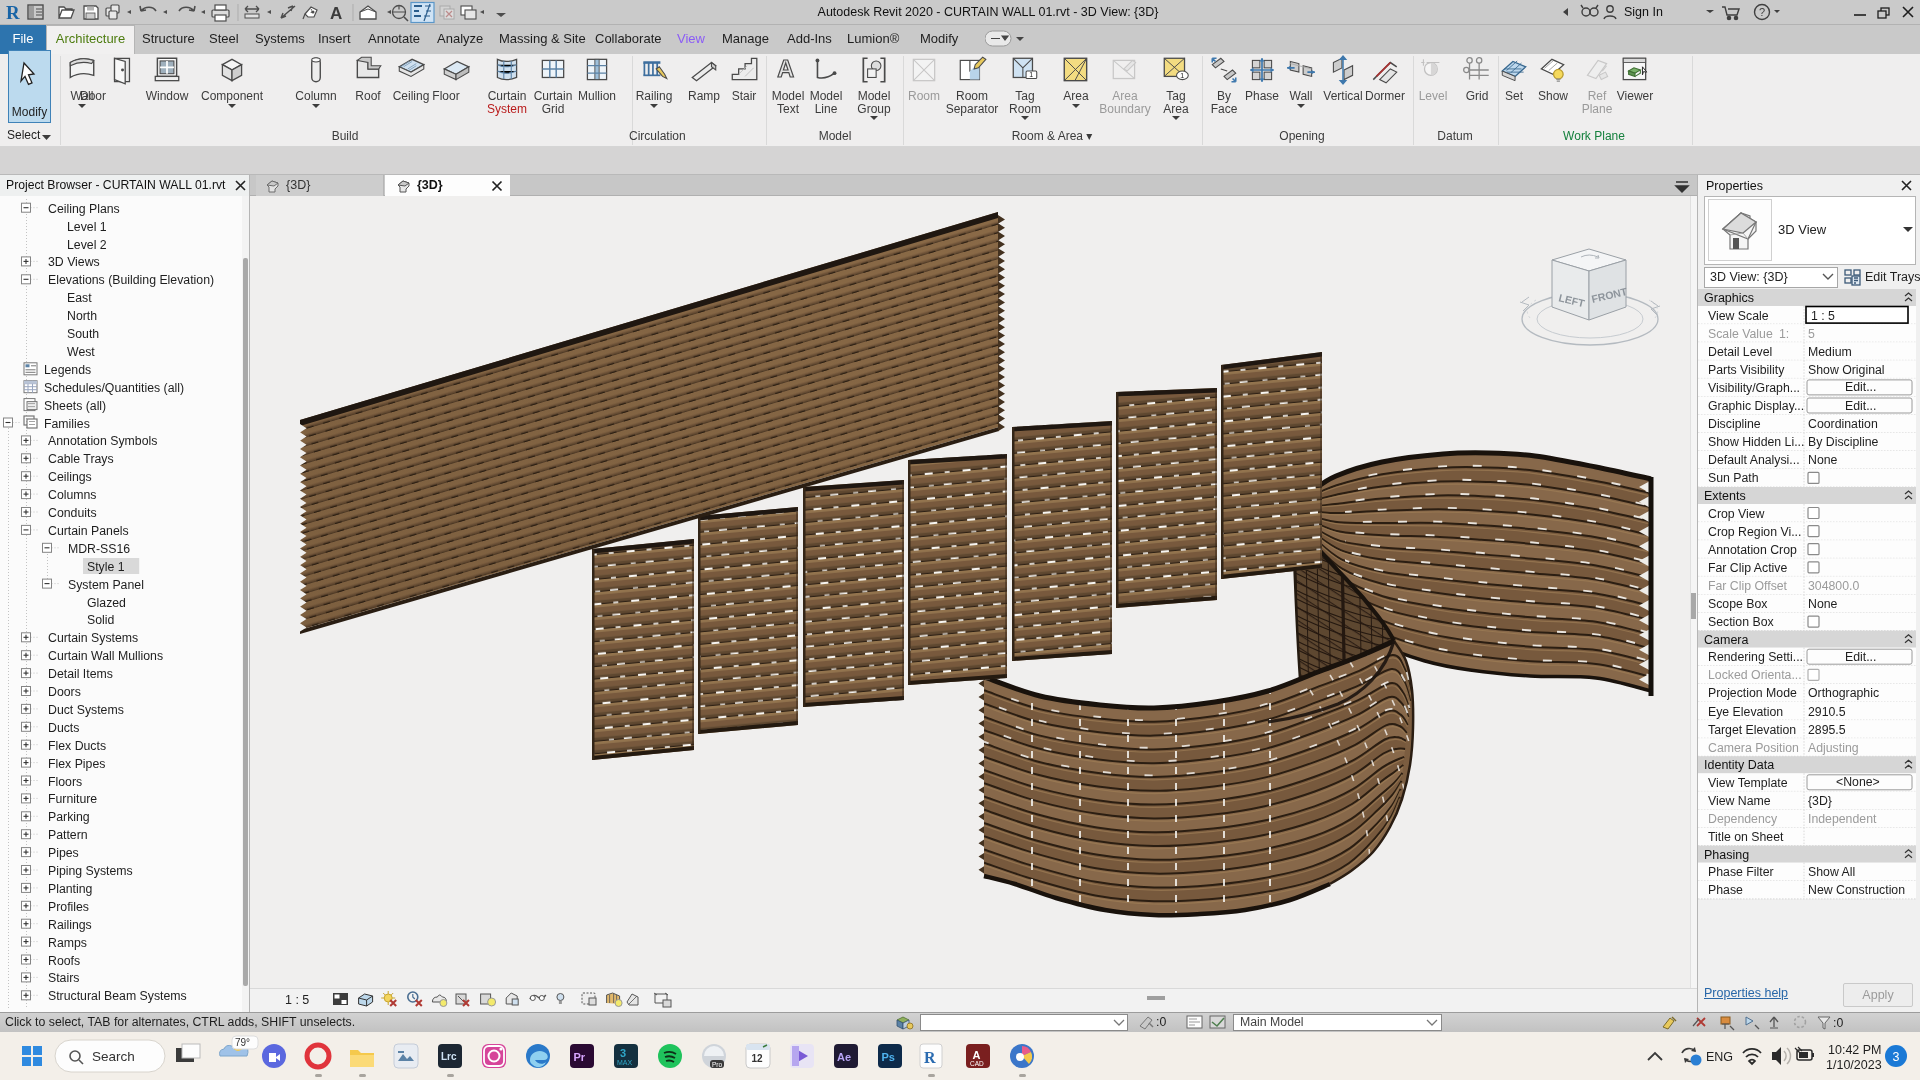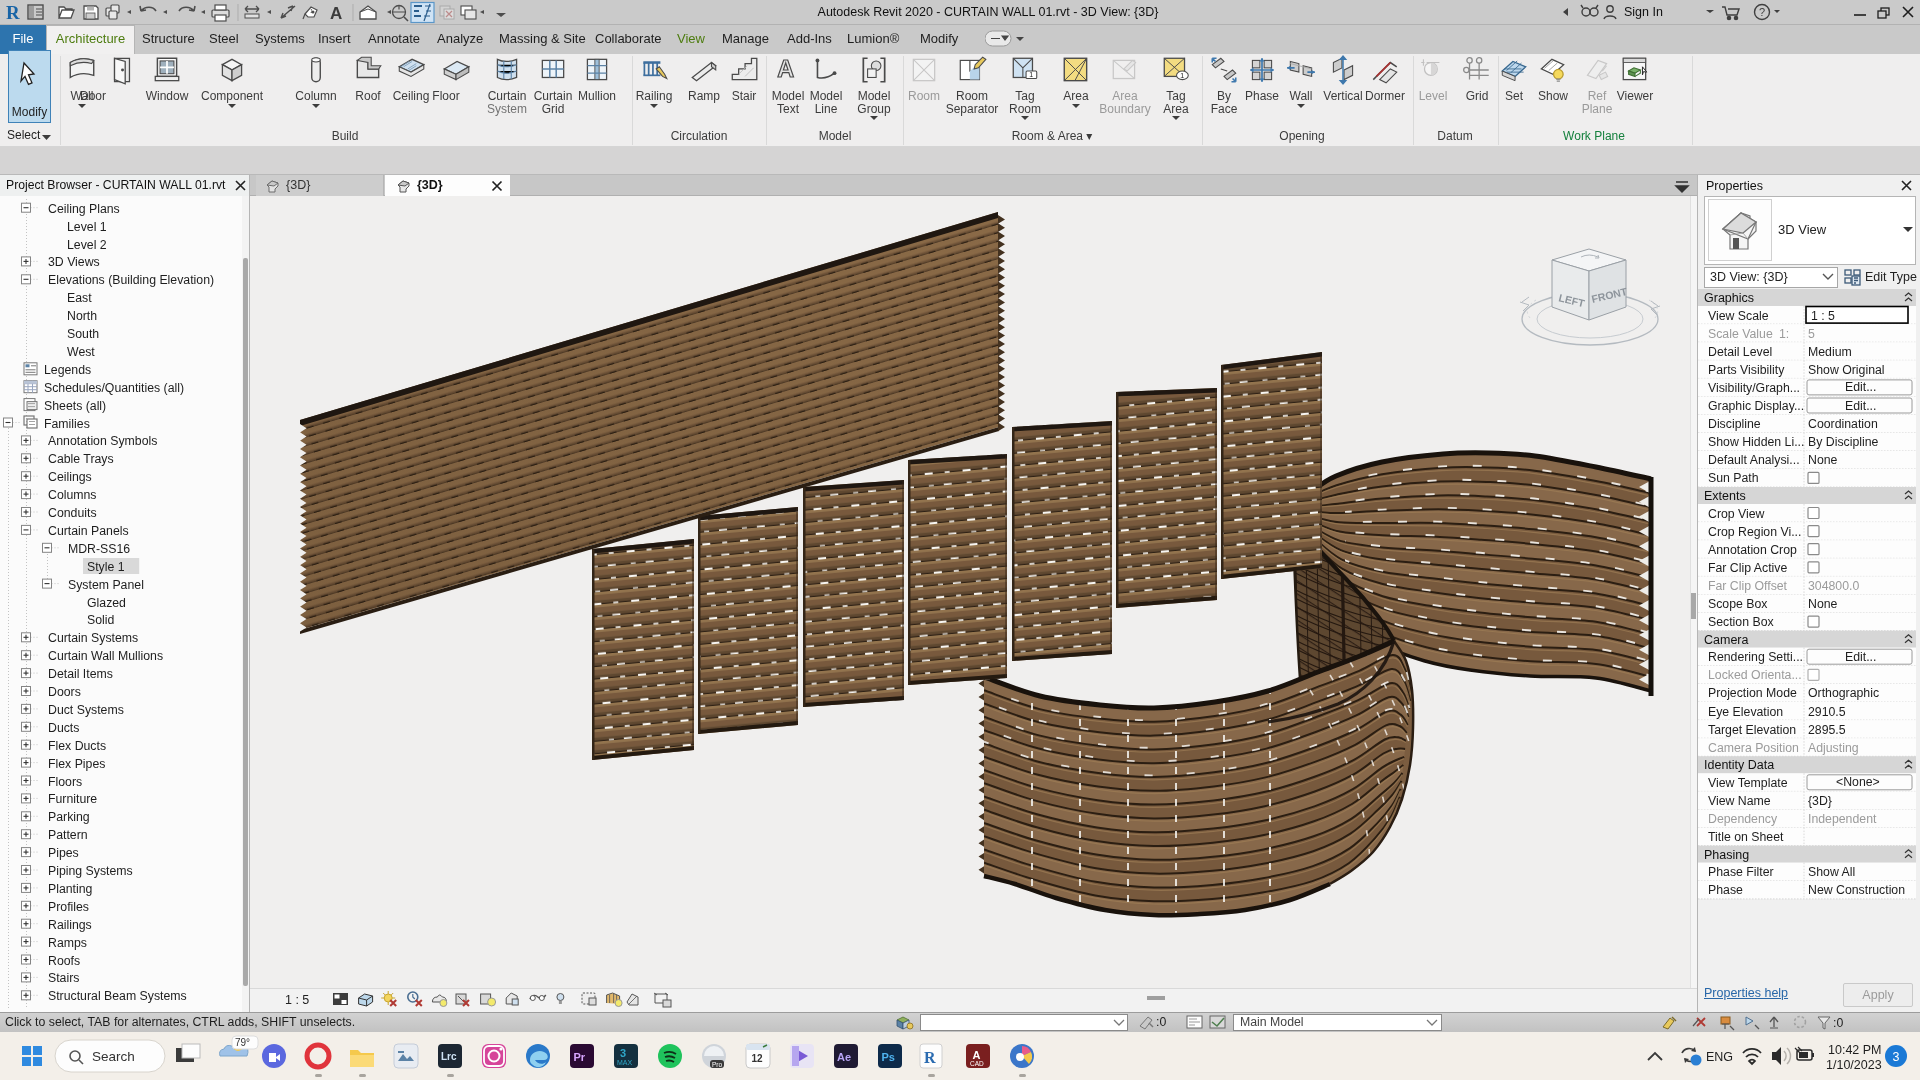"View" div.txt { color: #4d7c0f -> #8b5cf6 }
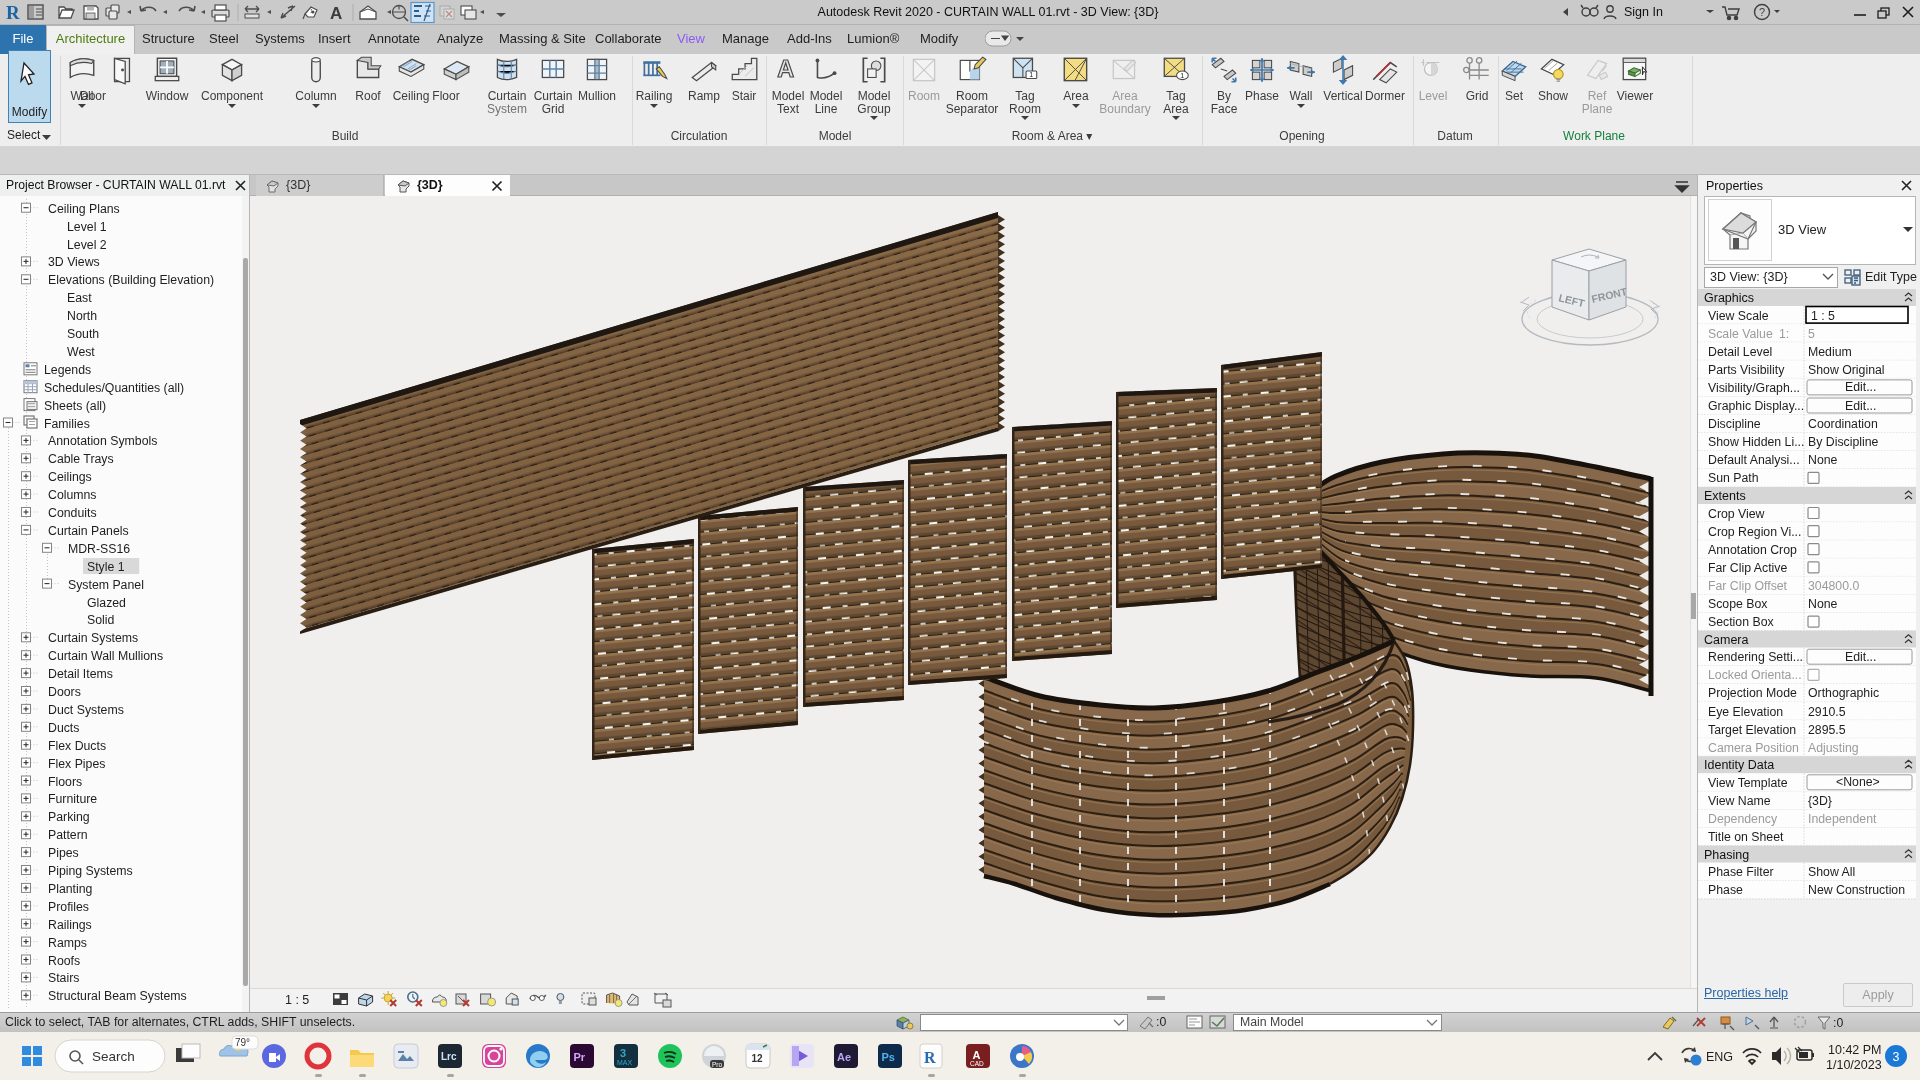"System" div.txt { color: #737373 -> #b91c1c }
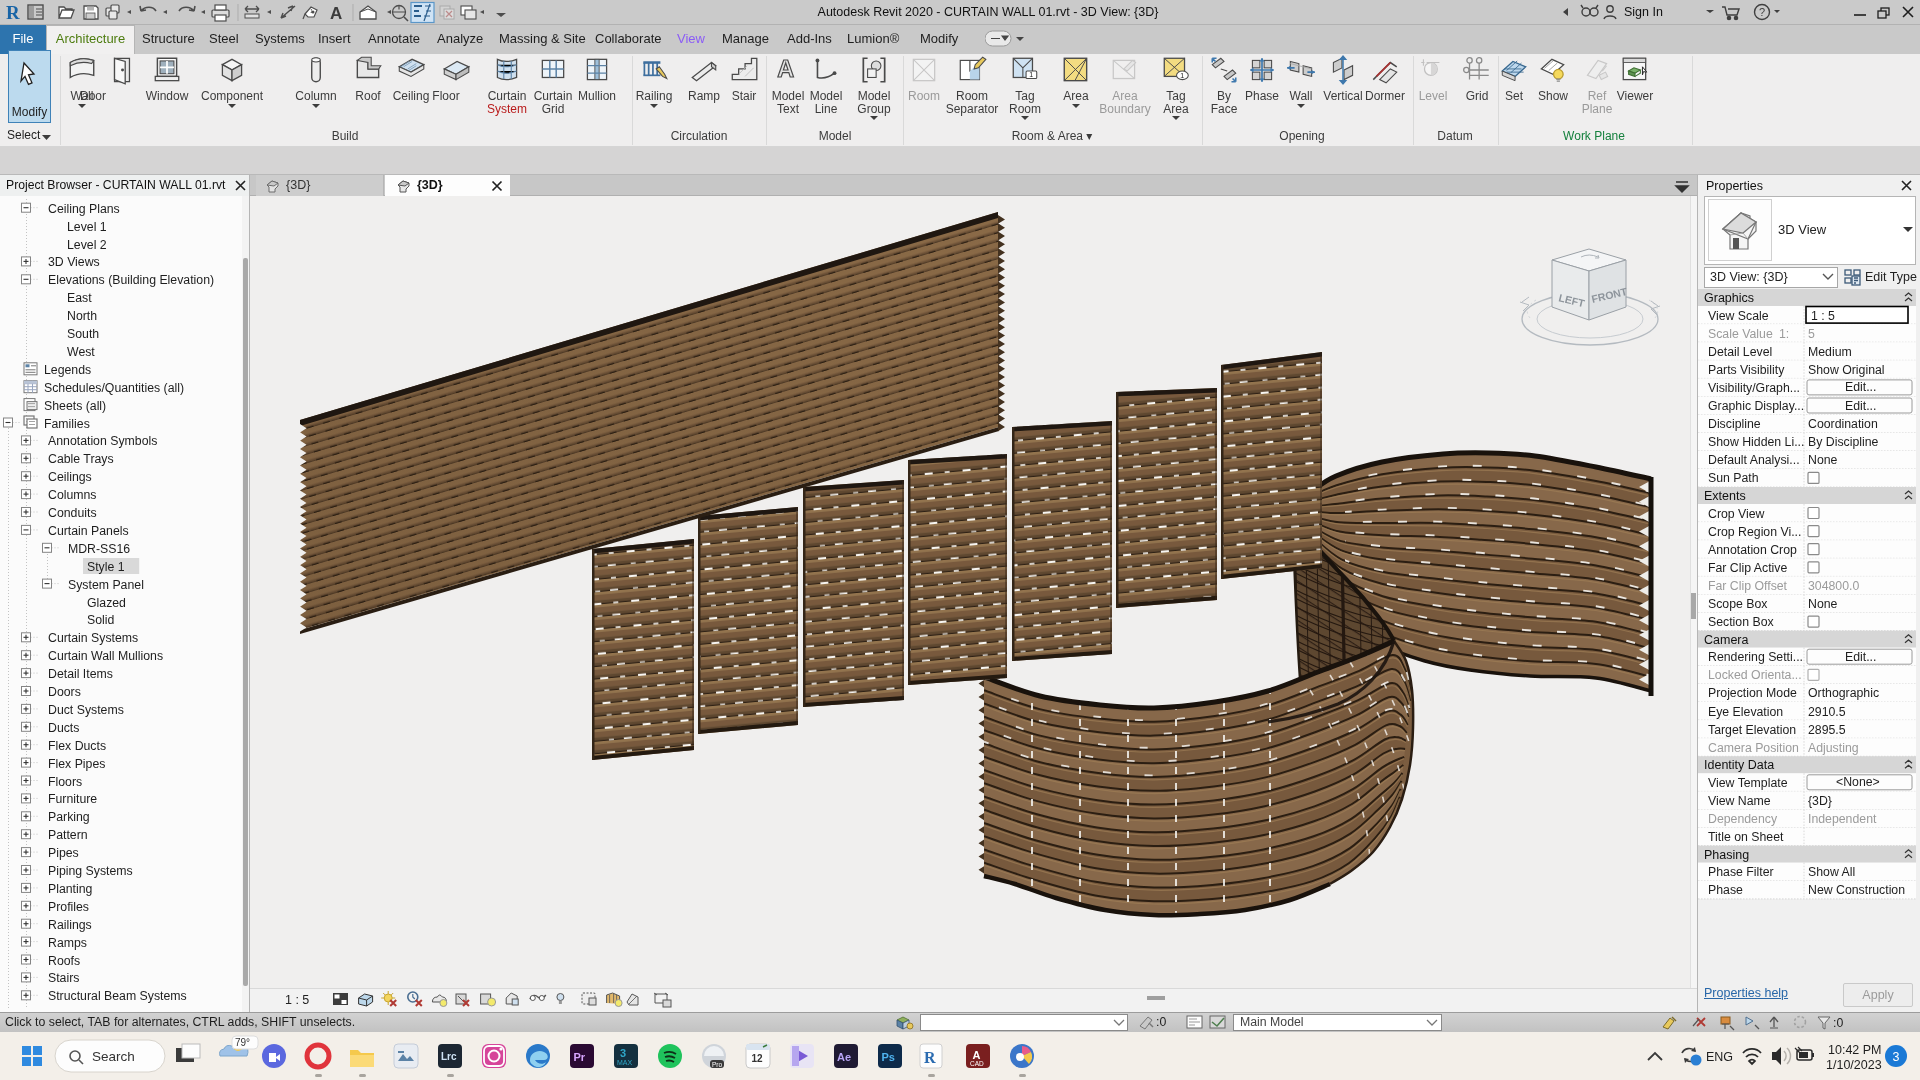"Circulation" div.txt { text-align: center -> left }
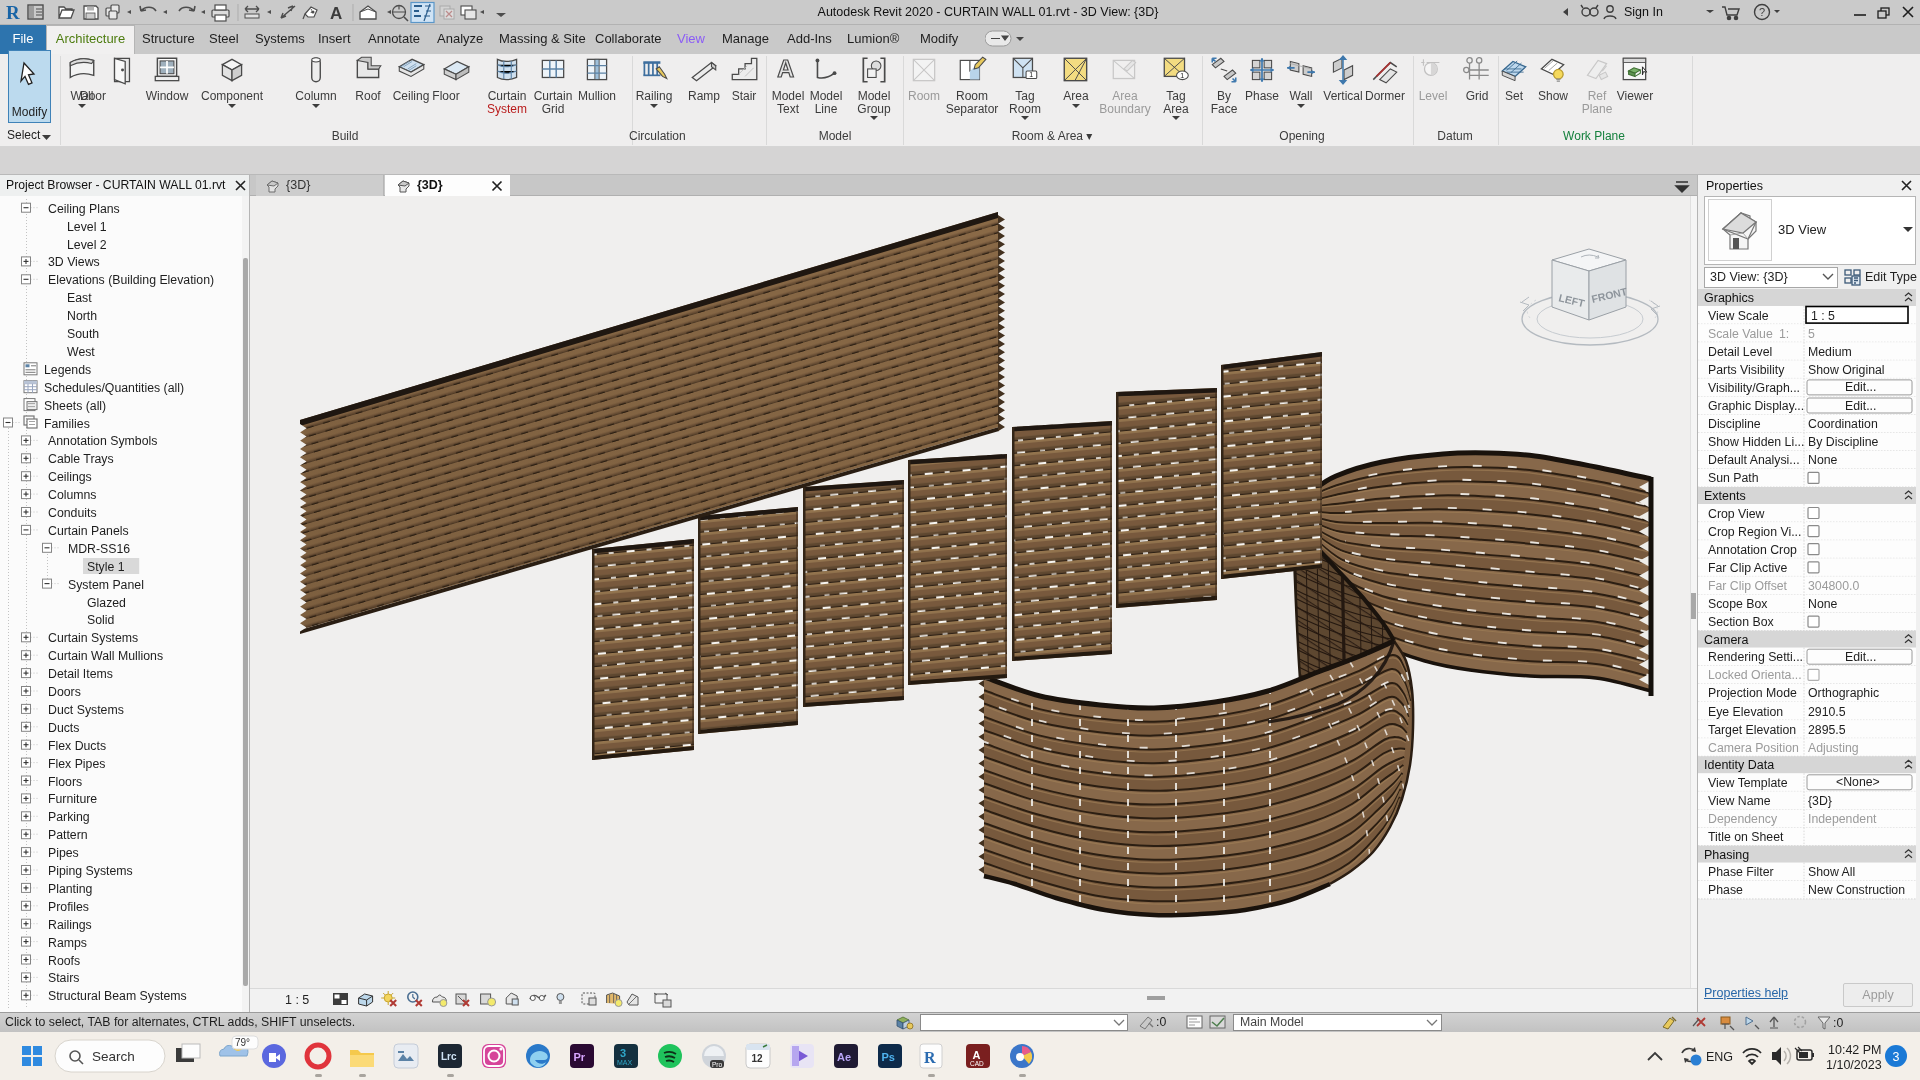"Edit Type" div.txt { text: Type -> Trays }
